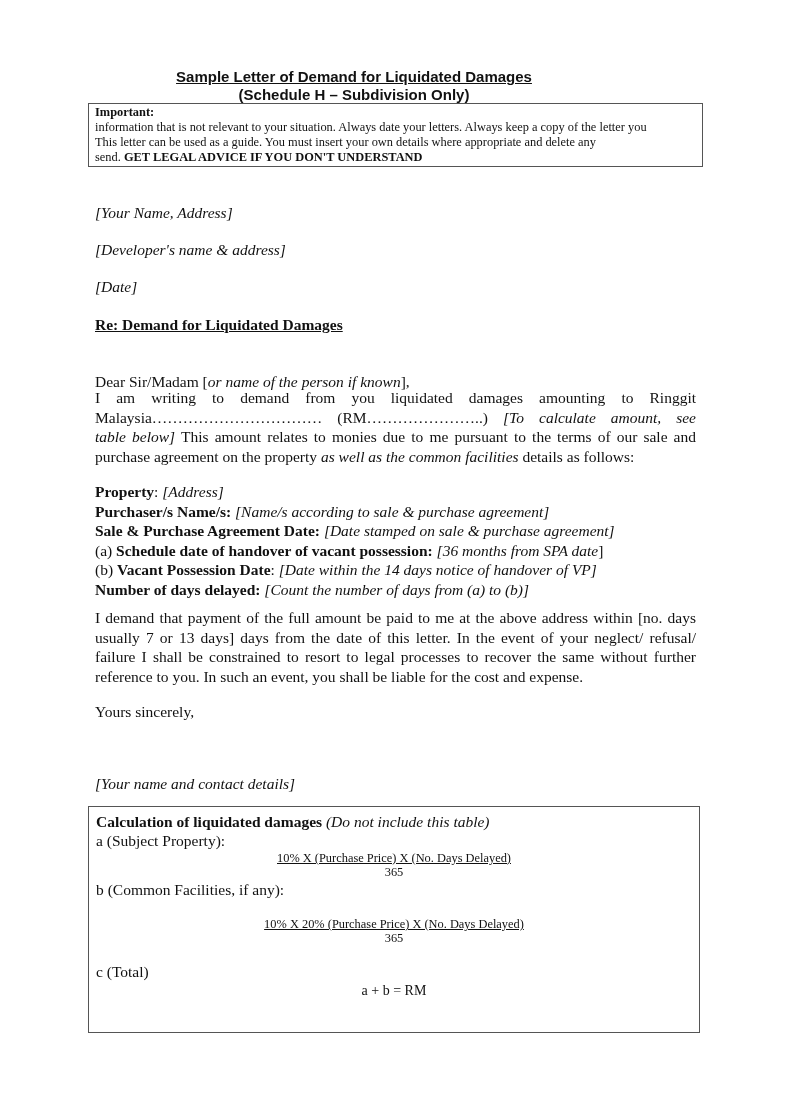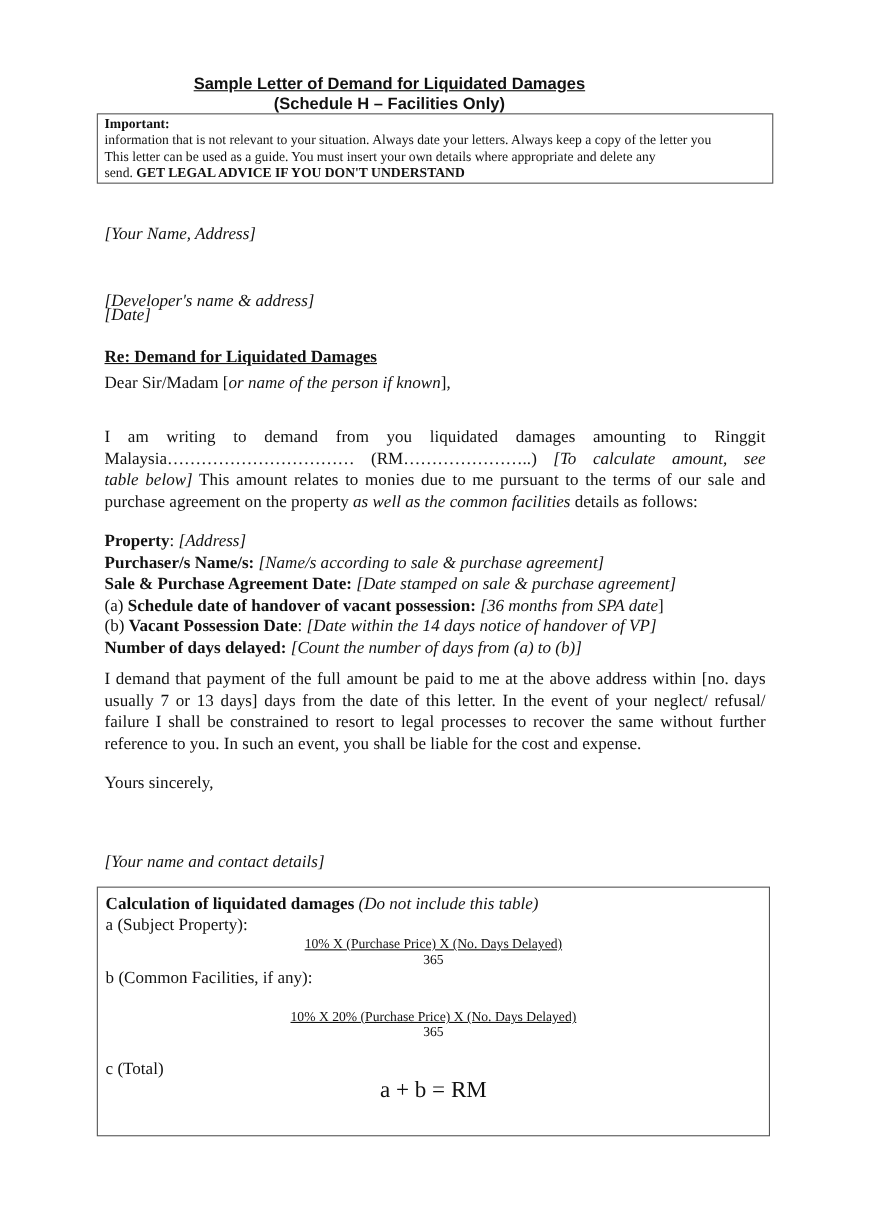"(Schedule H – Facilities Only)" div.title { text: Facilities -> Subdivision }
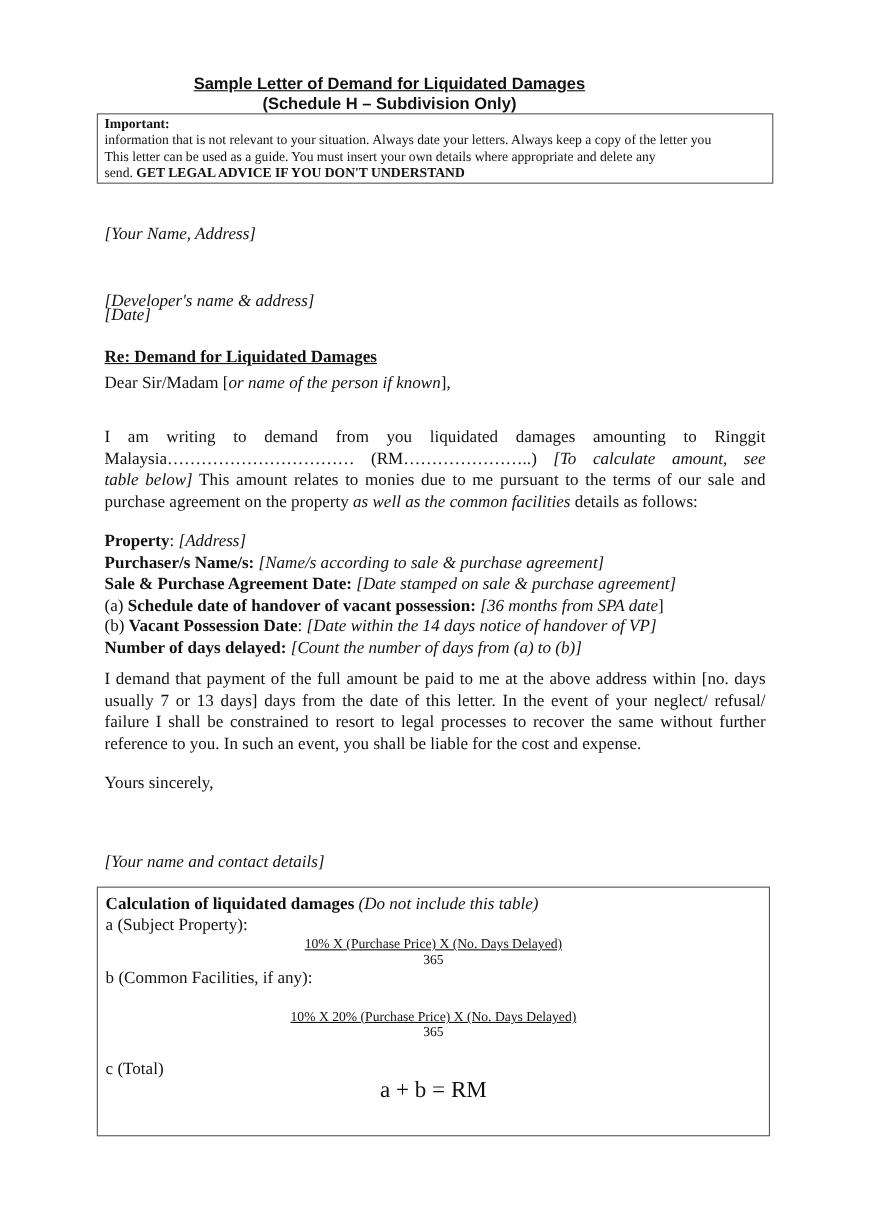"[Developer's name & address]" div.p { margin-top: 24px -> none }
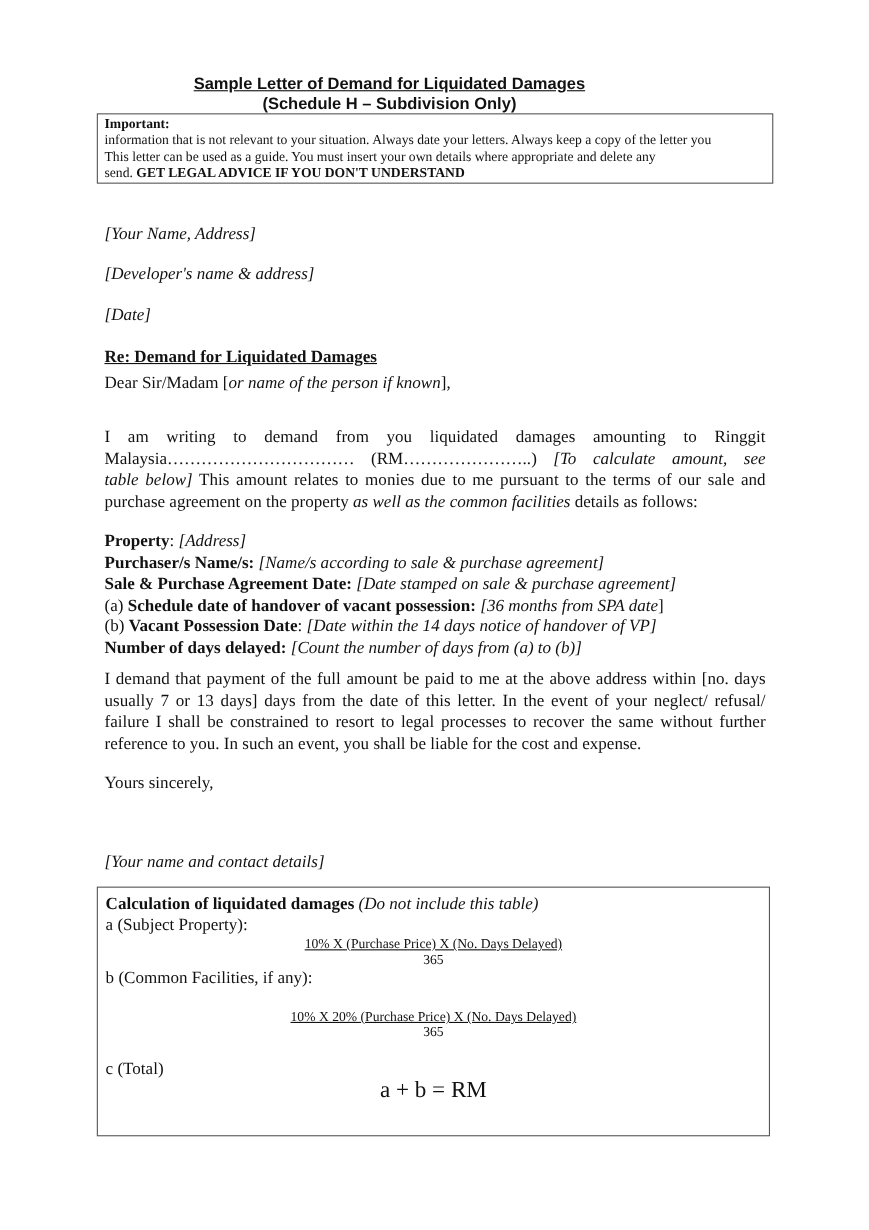"Dear Sir/Madam [or name of" div.p { top: 339px -> 372px }
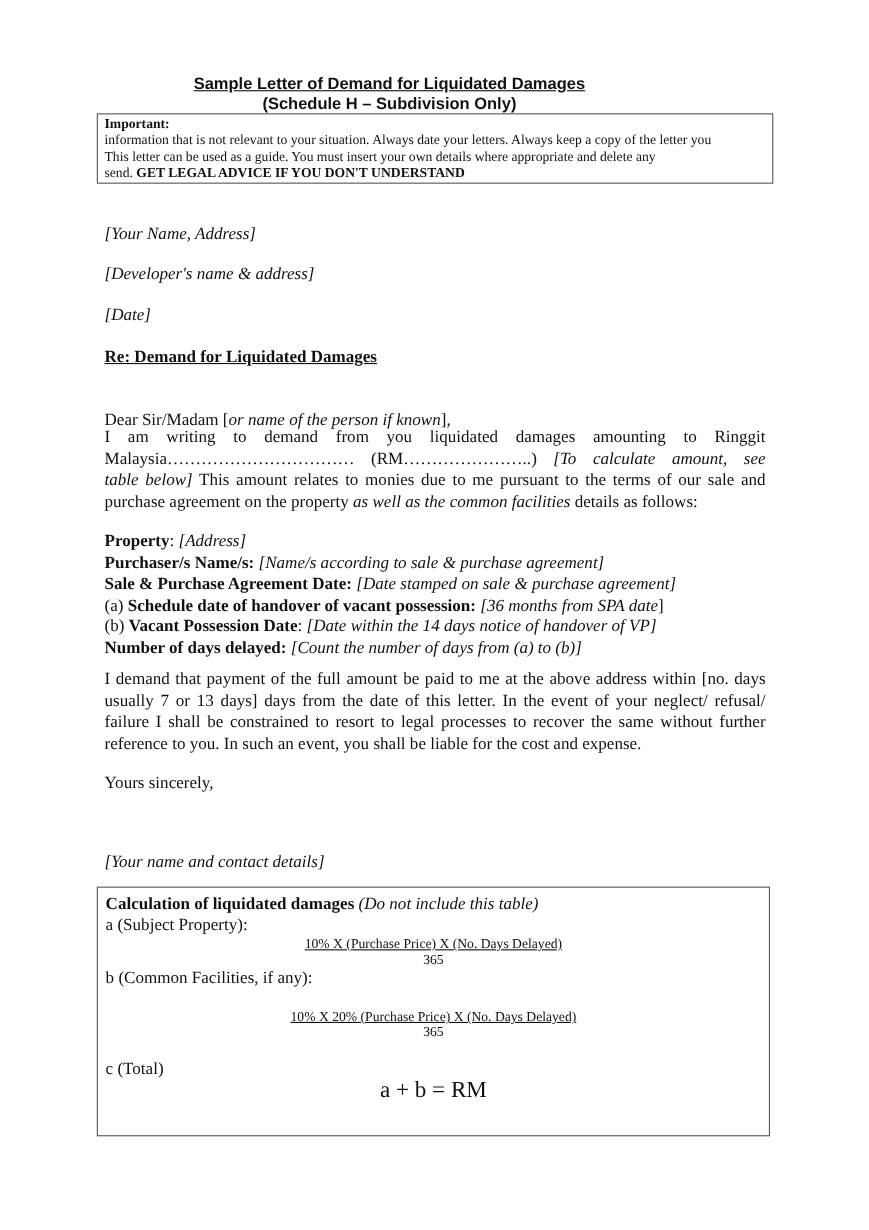"a + b = RM" div.formula { font-size: 21px -> 14px }
